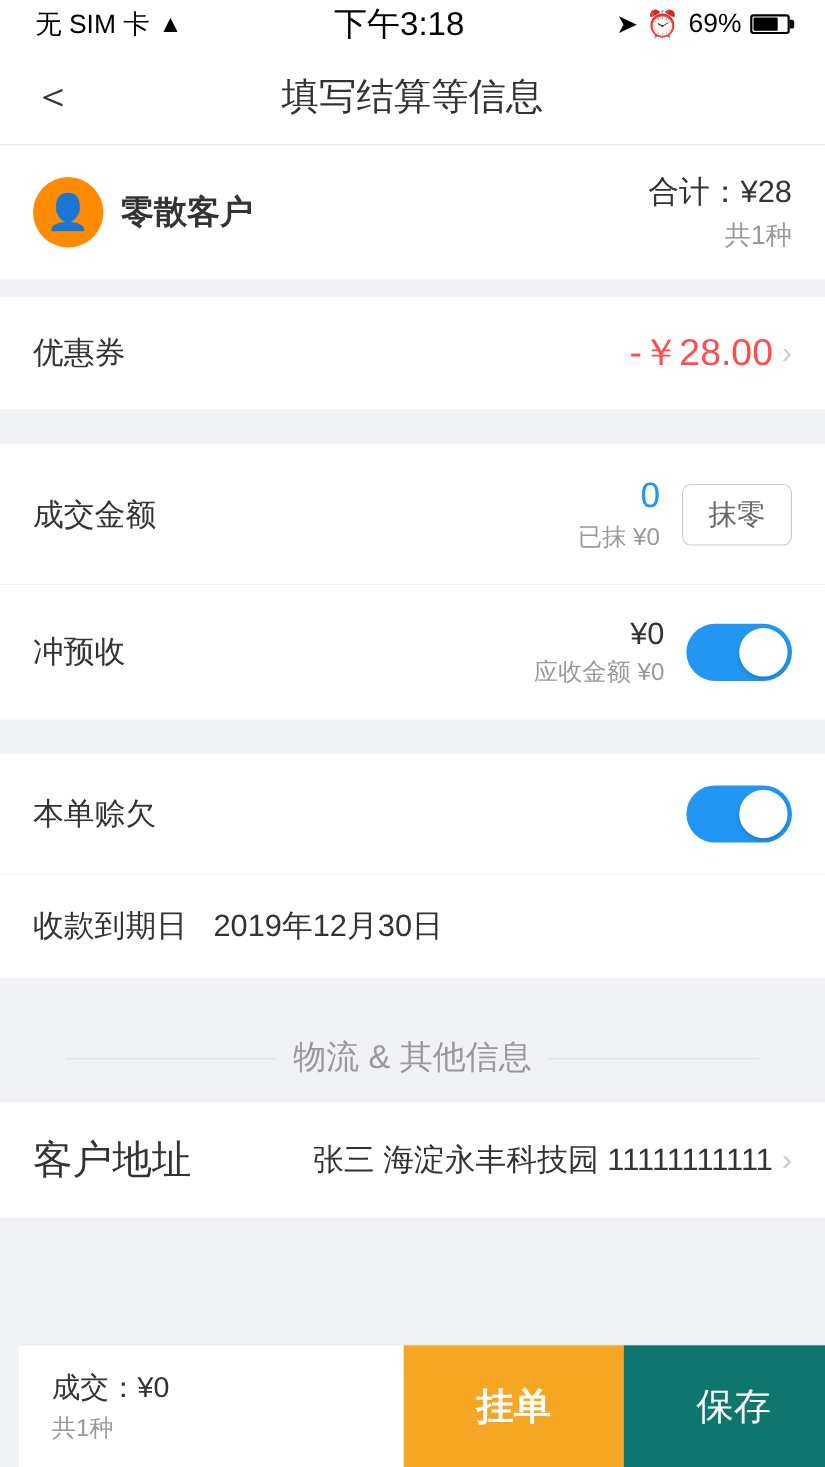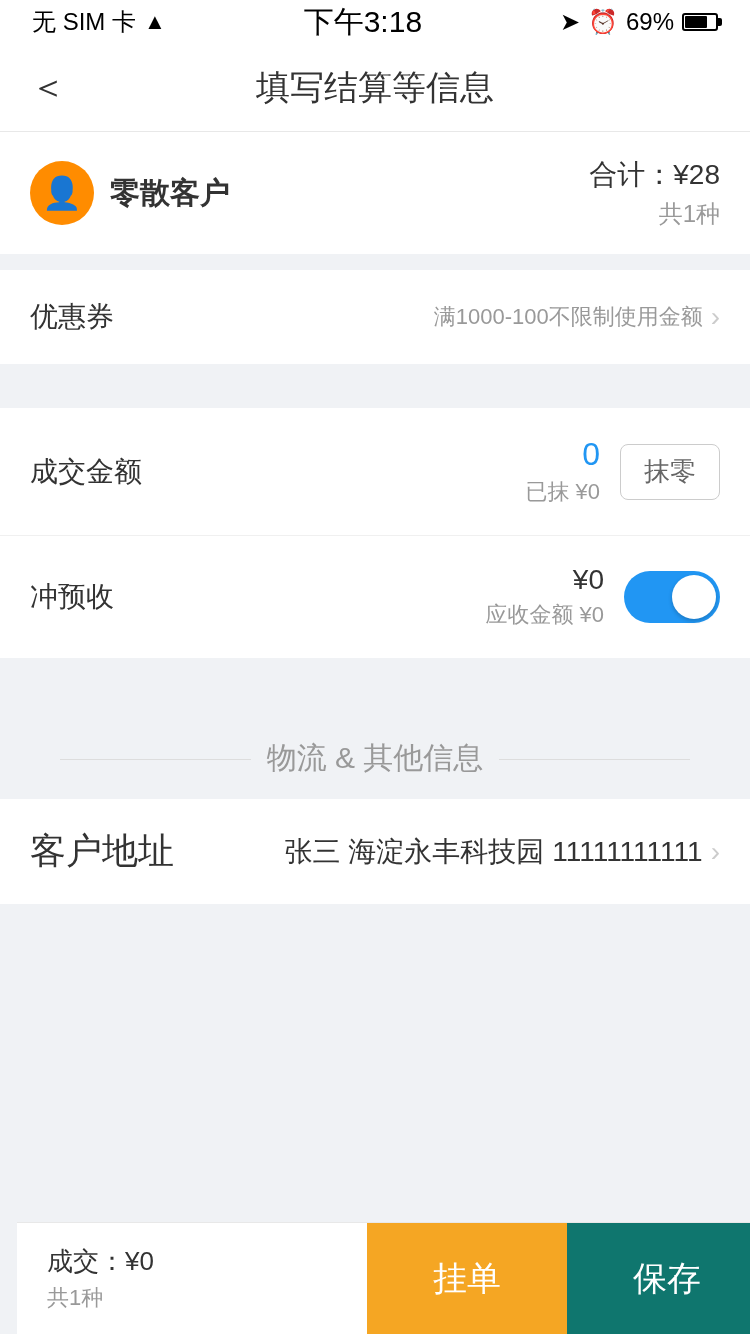"优惠券" .section { margin-bottom: 28px -> 16px }
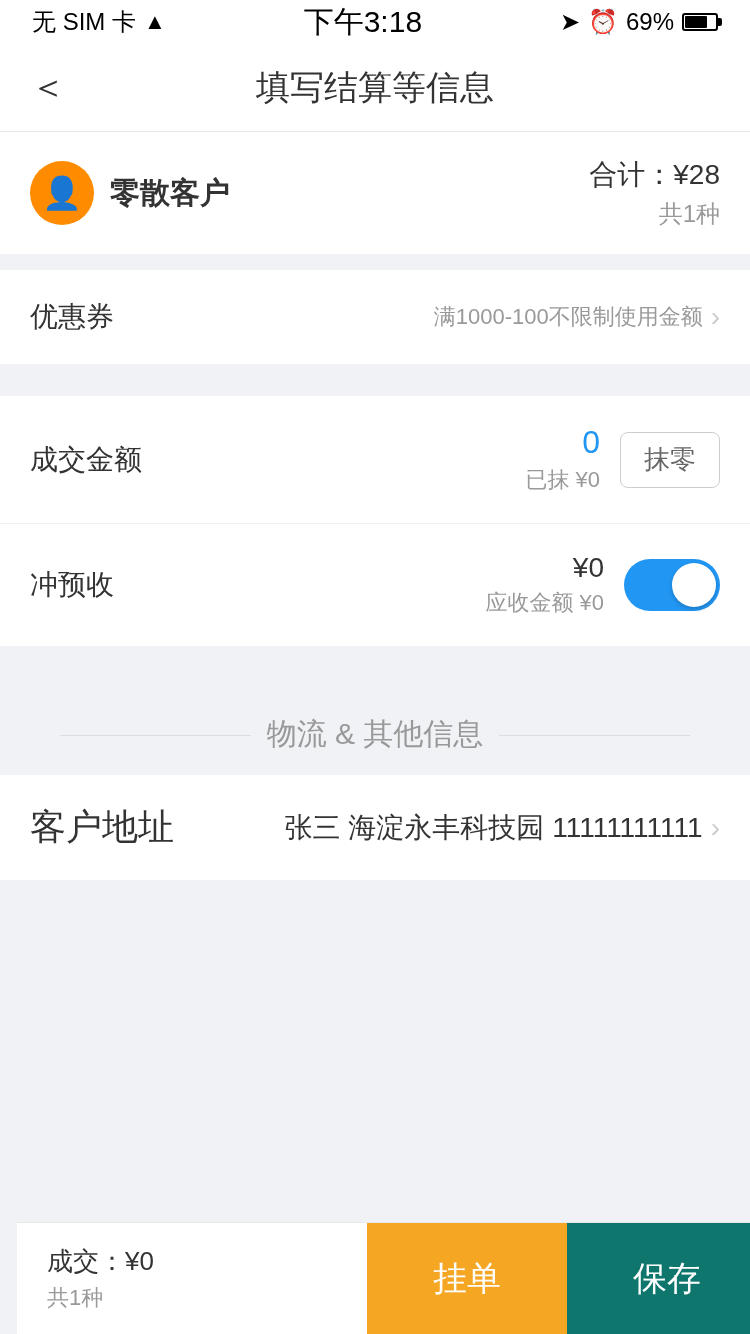"-￥28.00" span.coupon-discount { html: none -> <span>-￥28.00</span> }
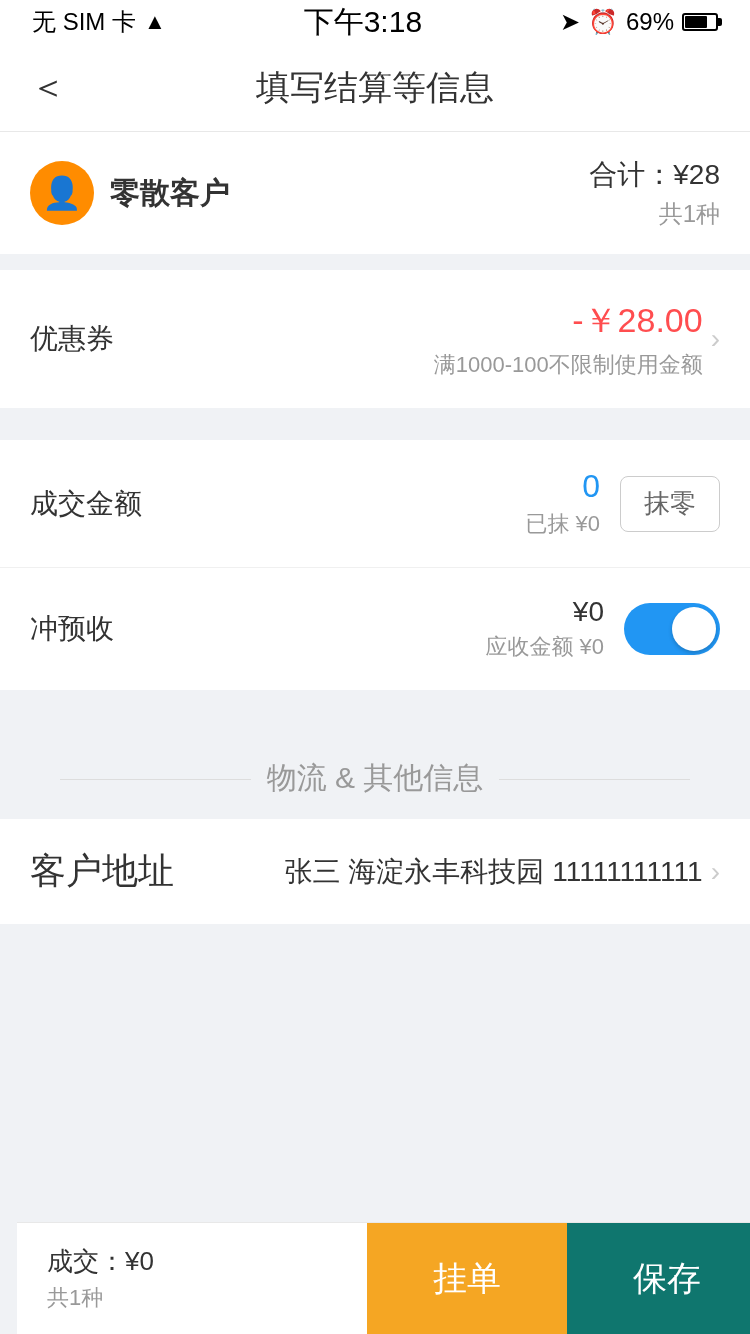"满1000-100不限制使用金额" span.coupon-sub { html: <span>满1000-100不限制使用金额</span> -> none }
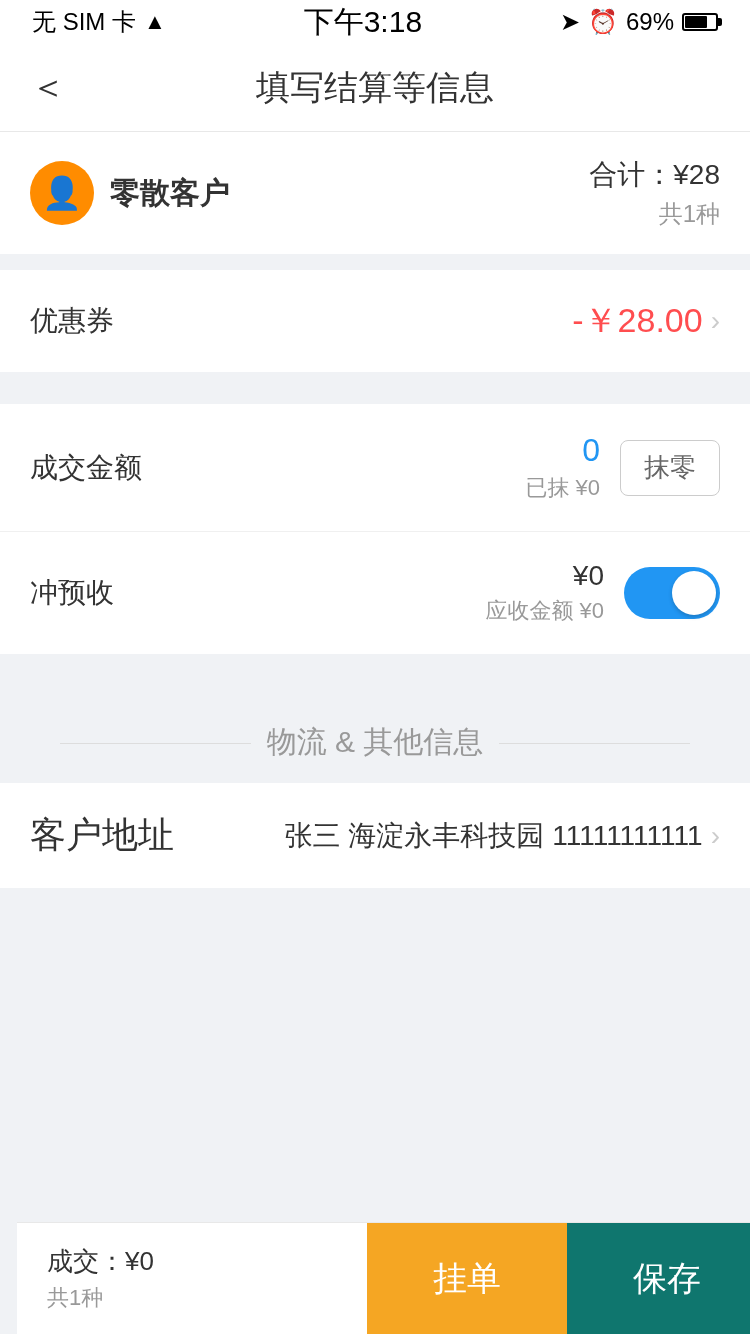"本单赊欠" div.section { html: none -> <div> <div> <span>本单赊欠</span> <div> <div></div> </div> </div> <div> <span>收款到期日</span> <span>2019年12月30日</span> </div> </div> }
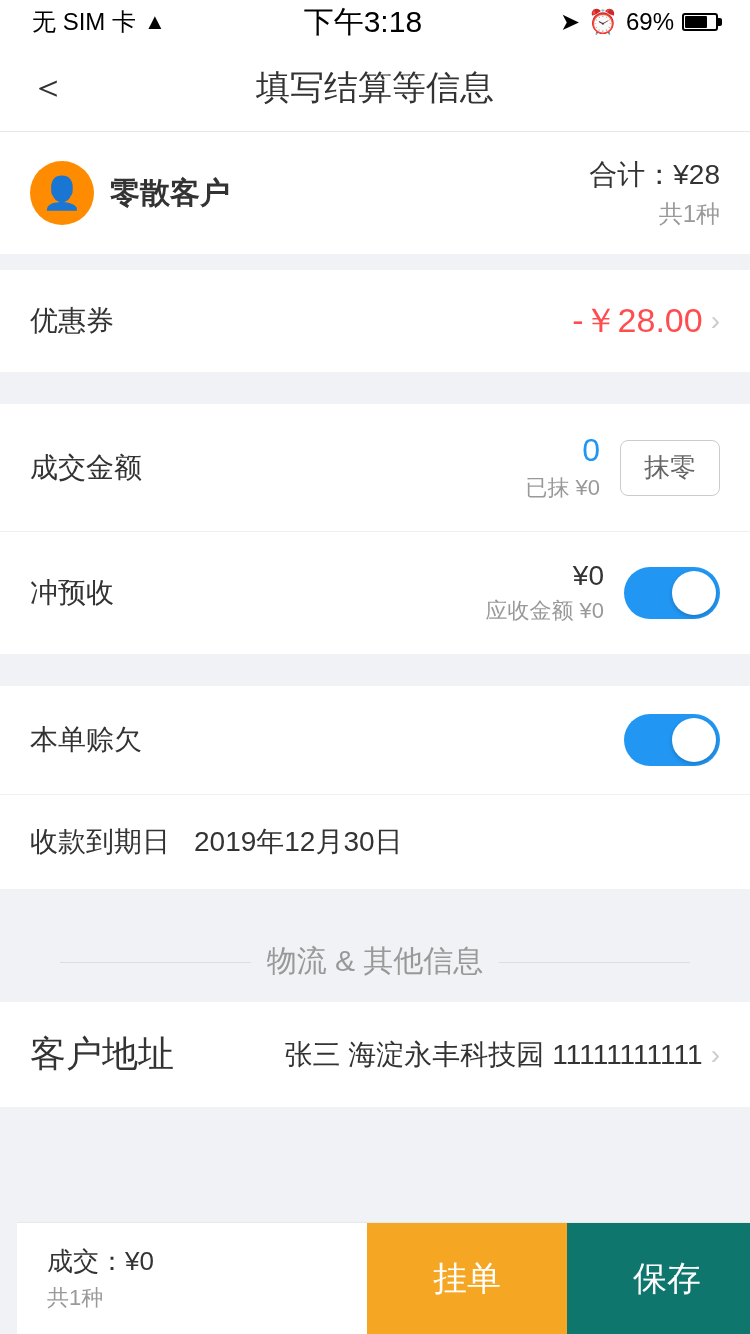"挂单" .btn-hangsingle { font-weight: 400 -> 700 }
